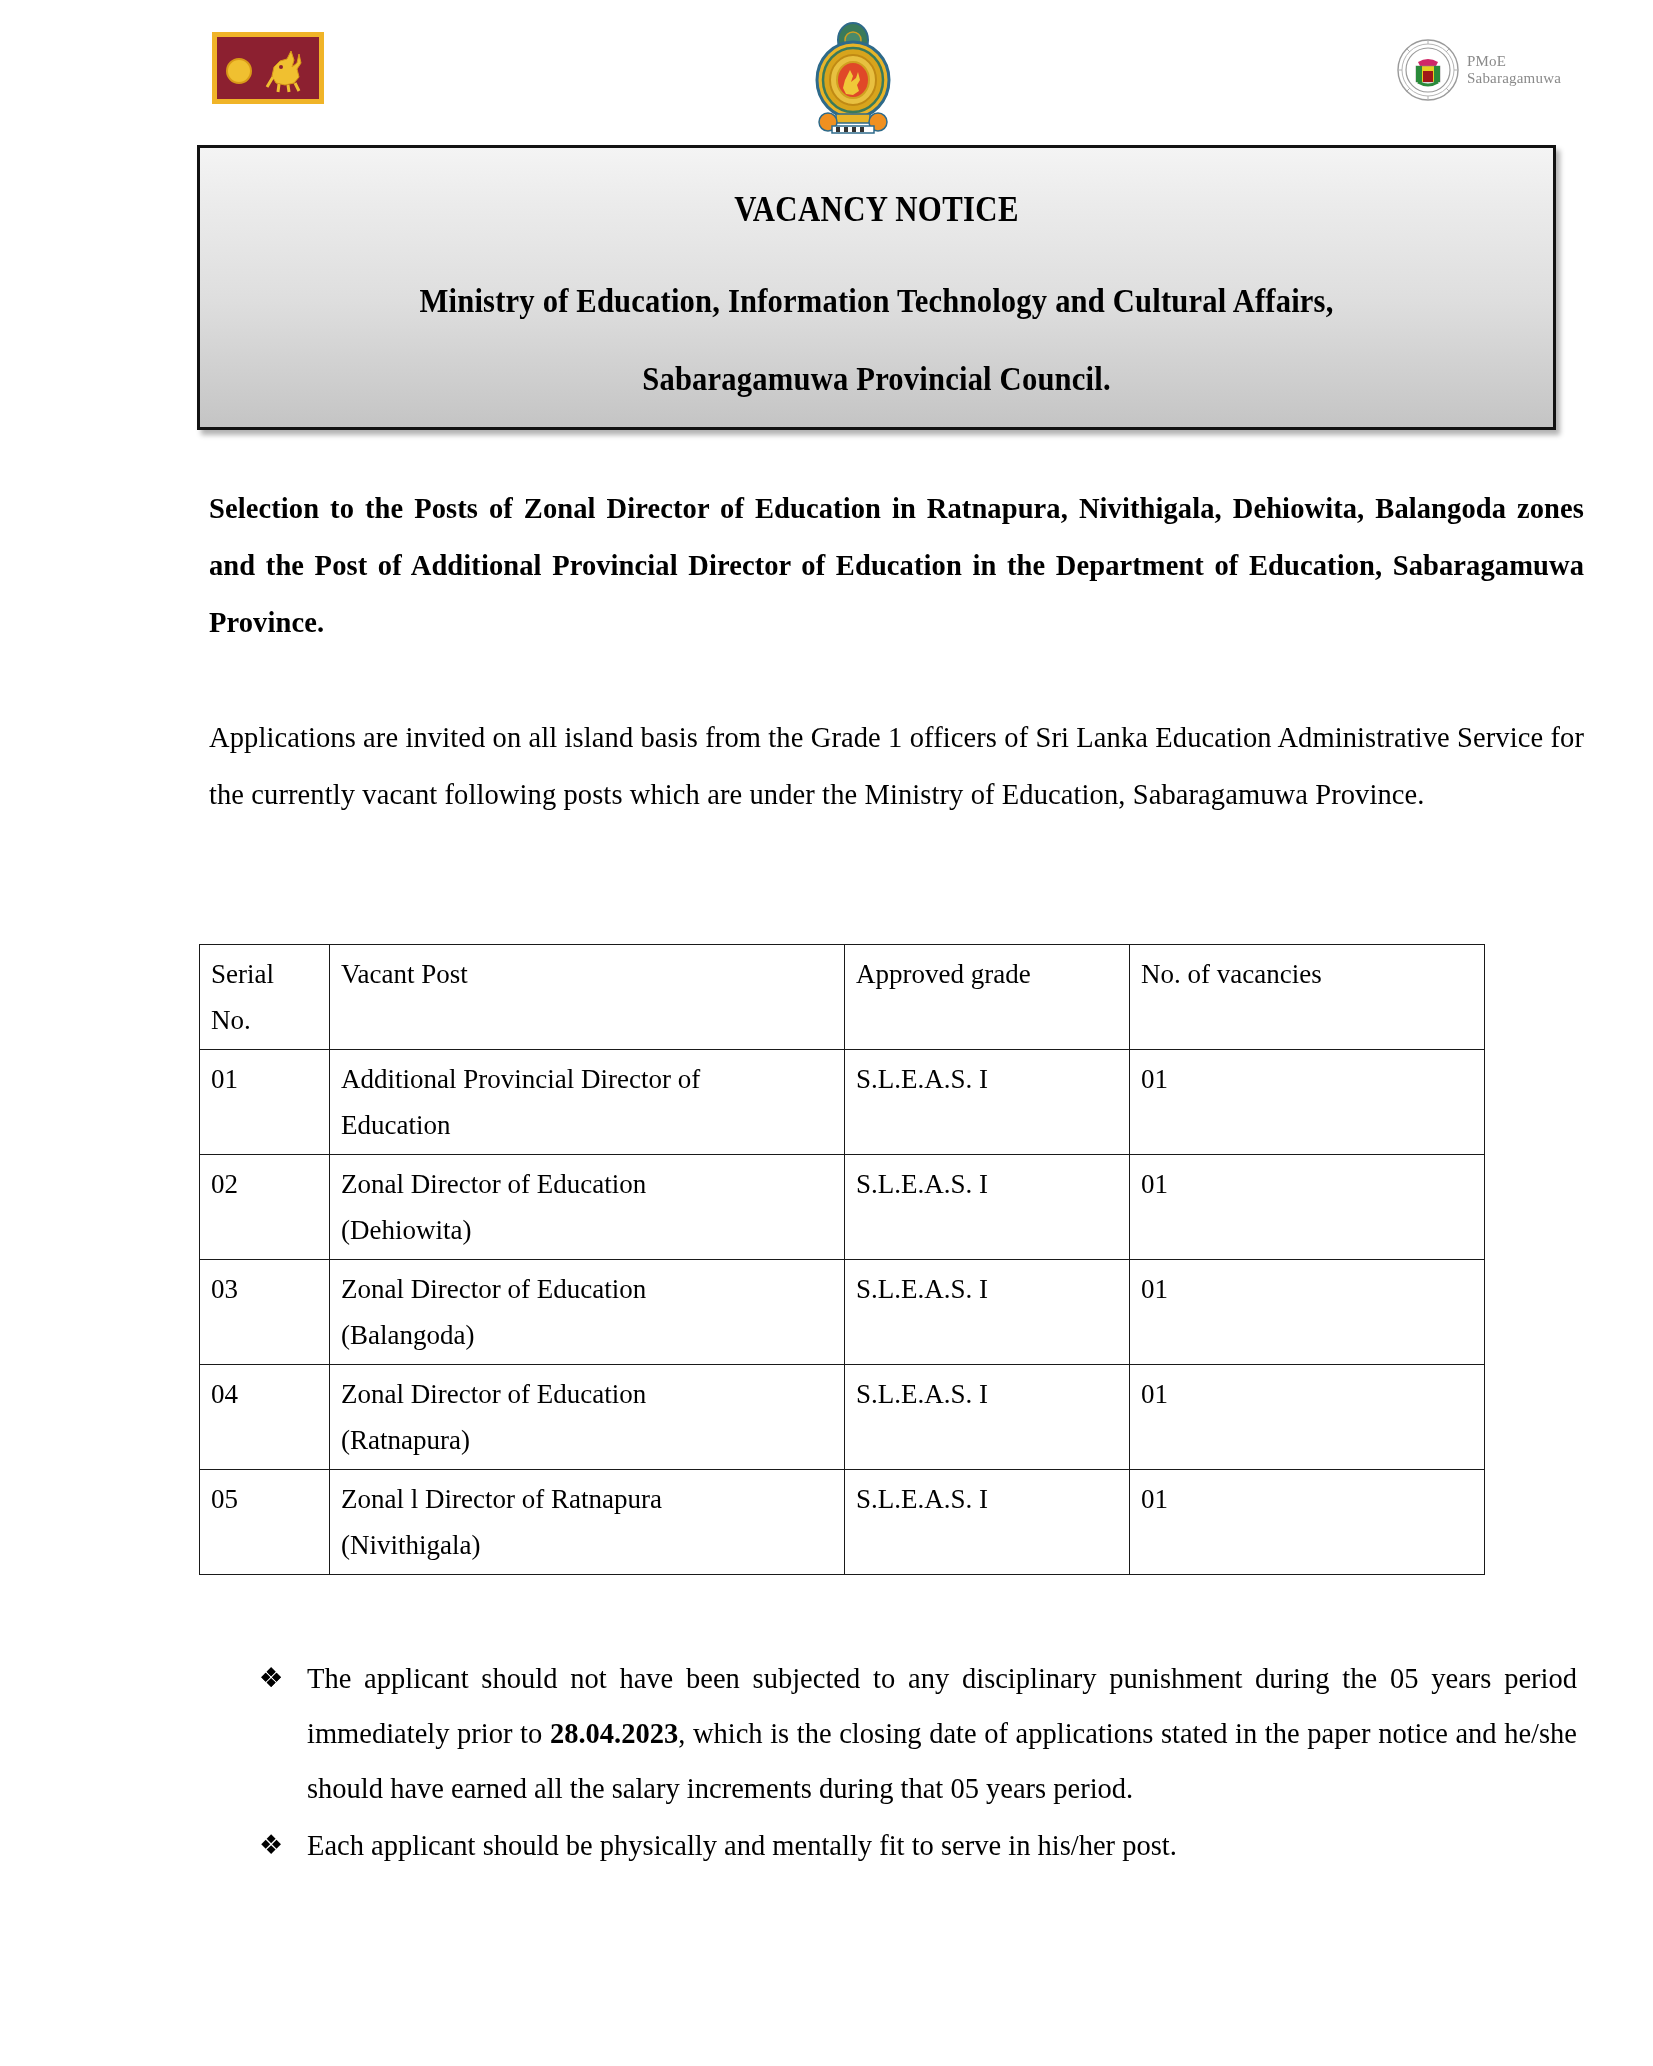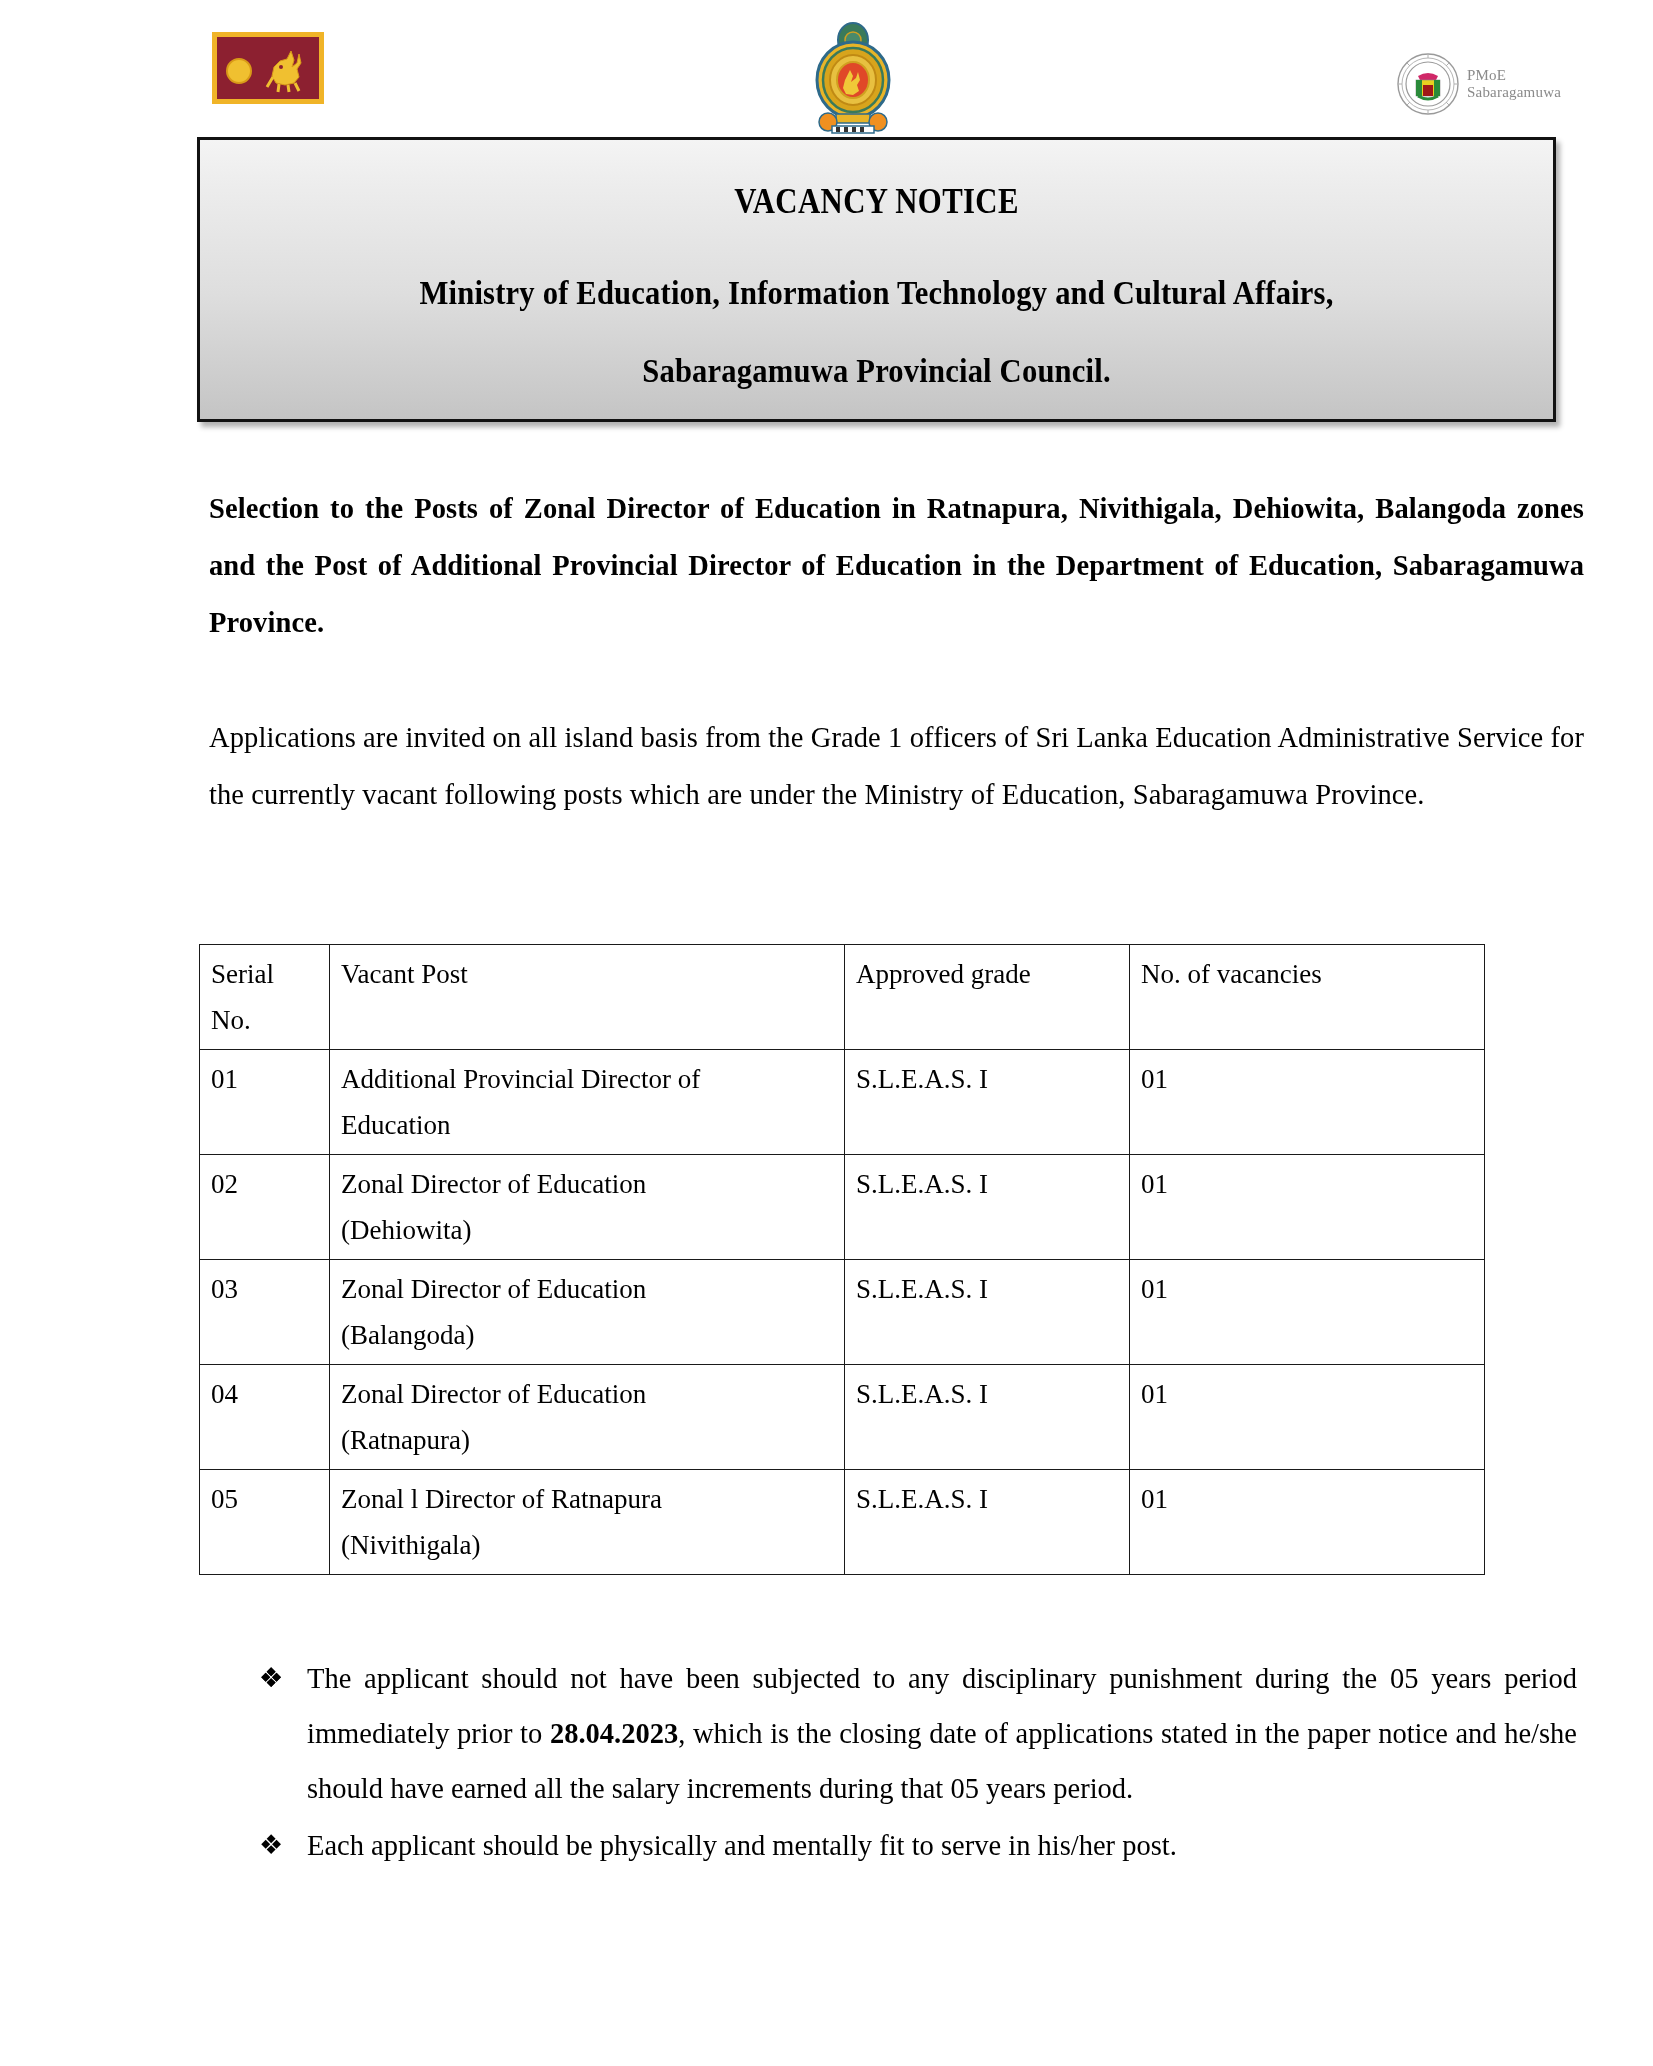"PMoE" .logo-seal-wrap { top: 52px -> 38px }
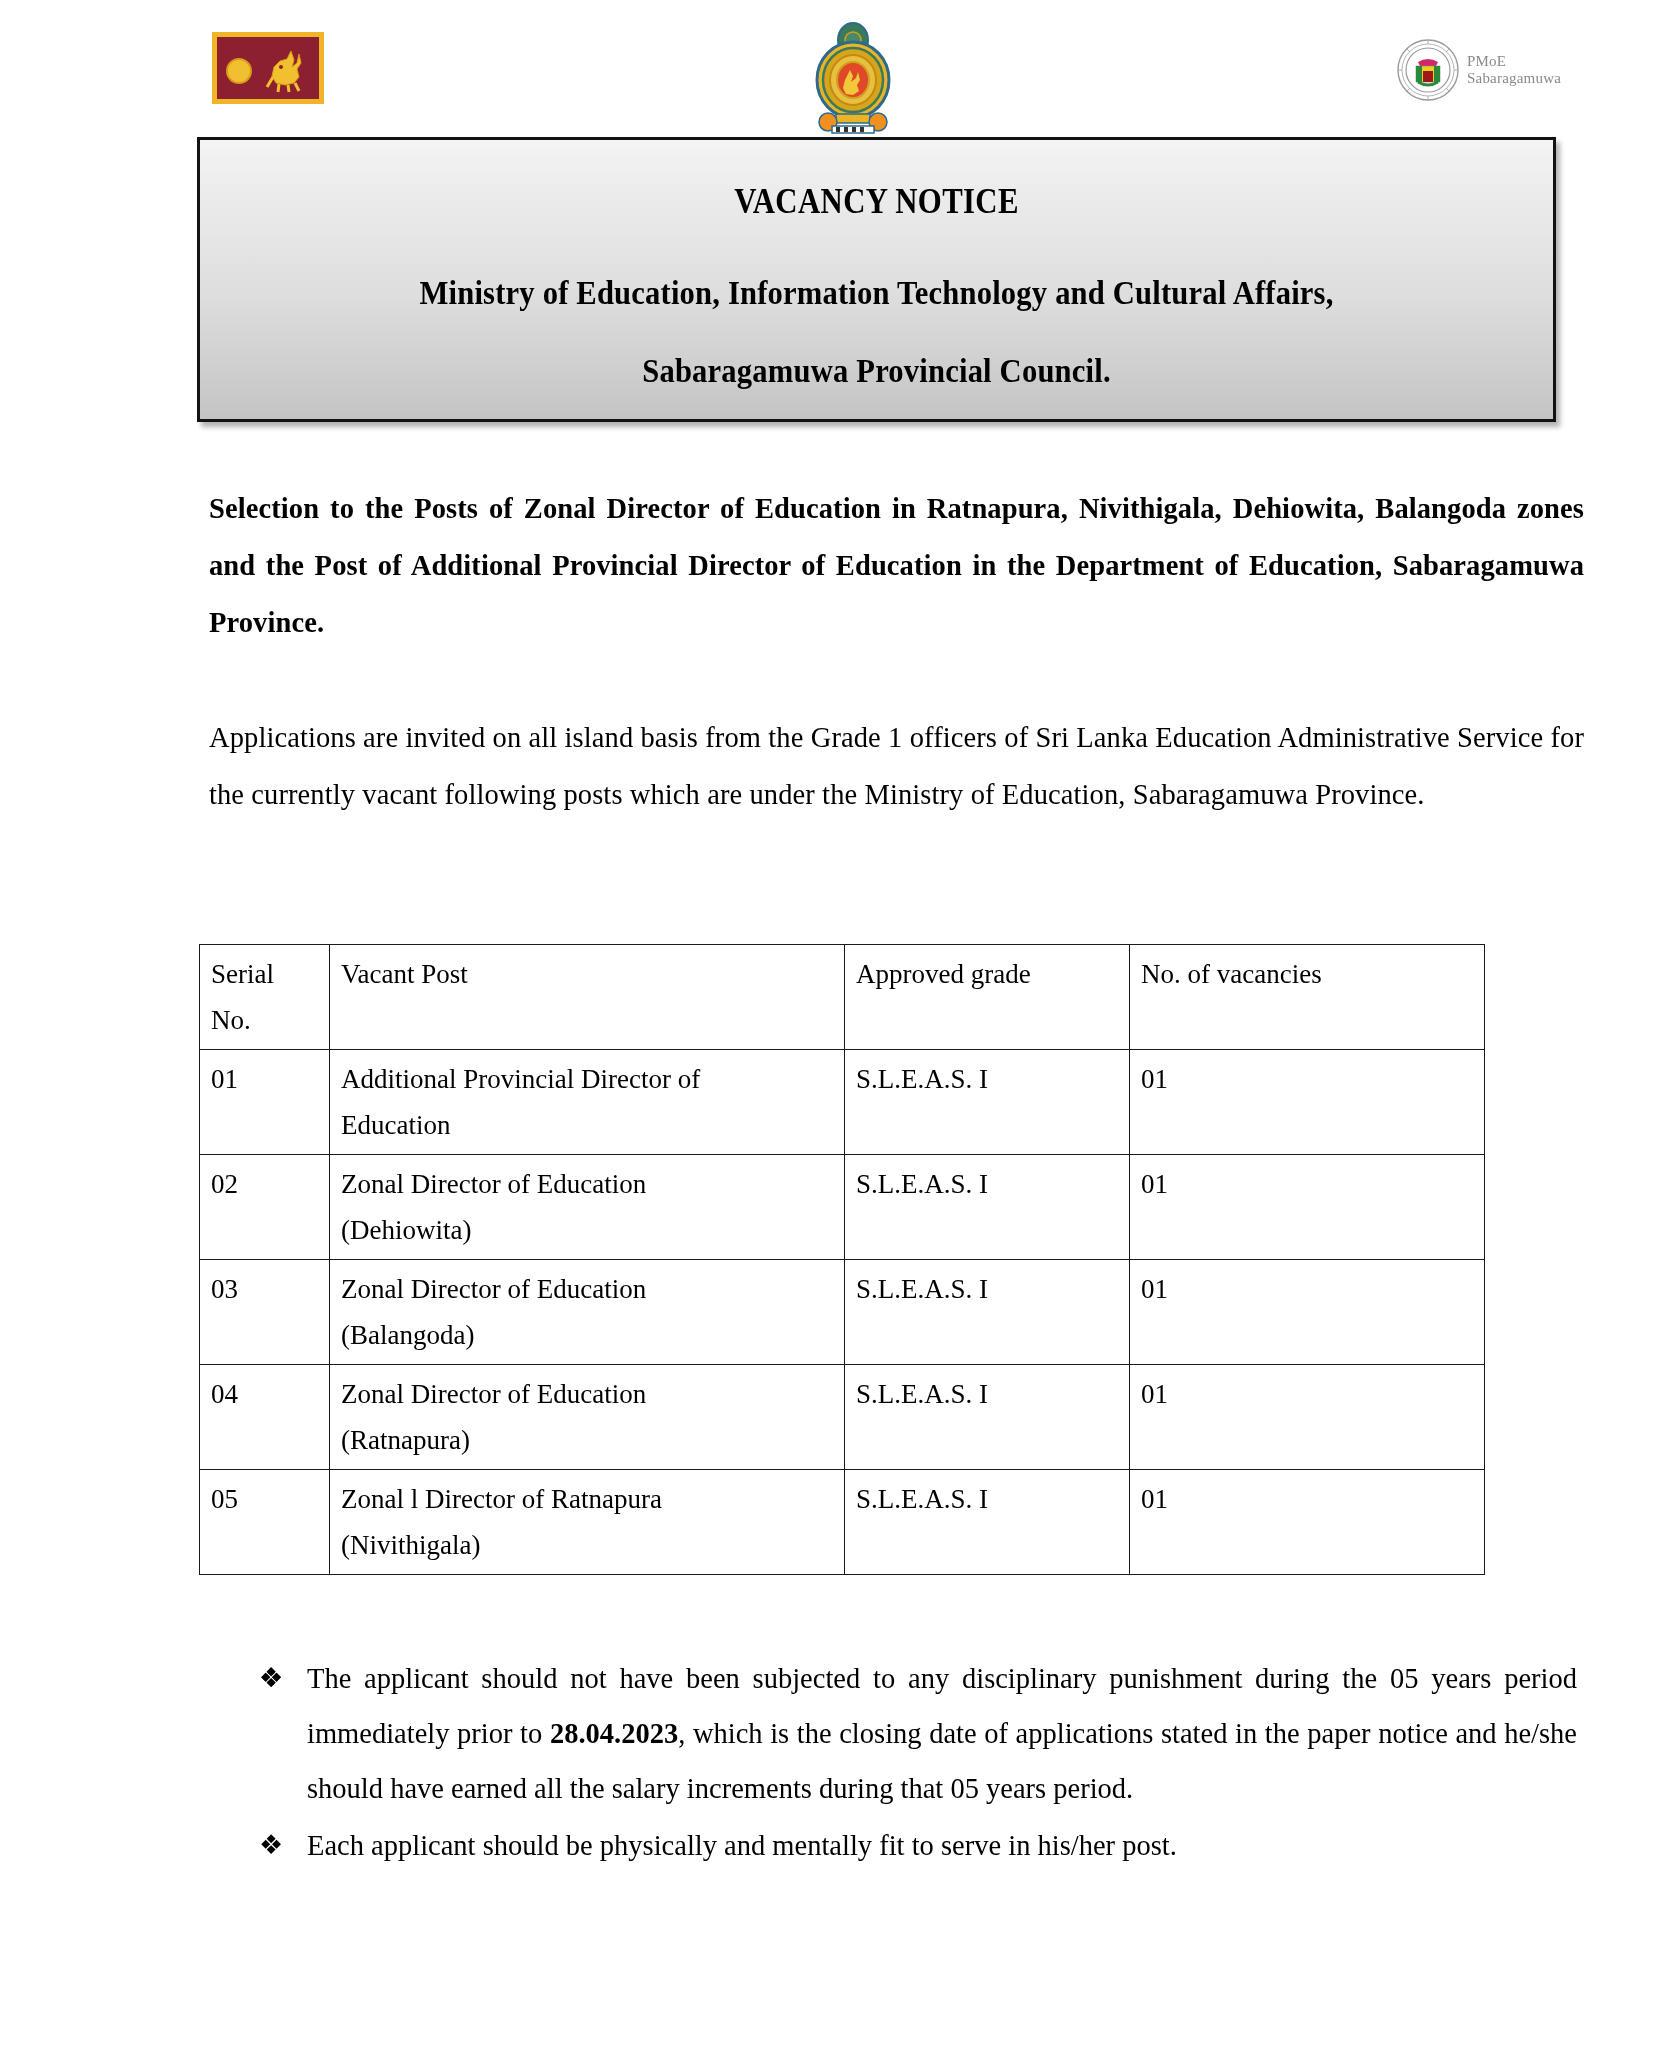"VACANCY NOTICE" .title-box { top: 137px -> 145px }
